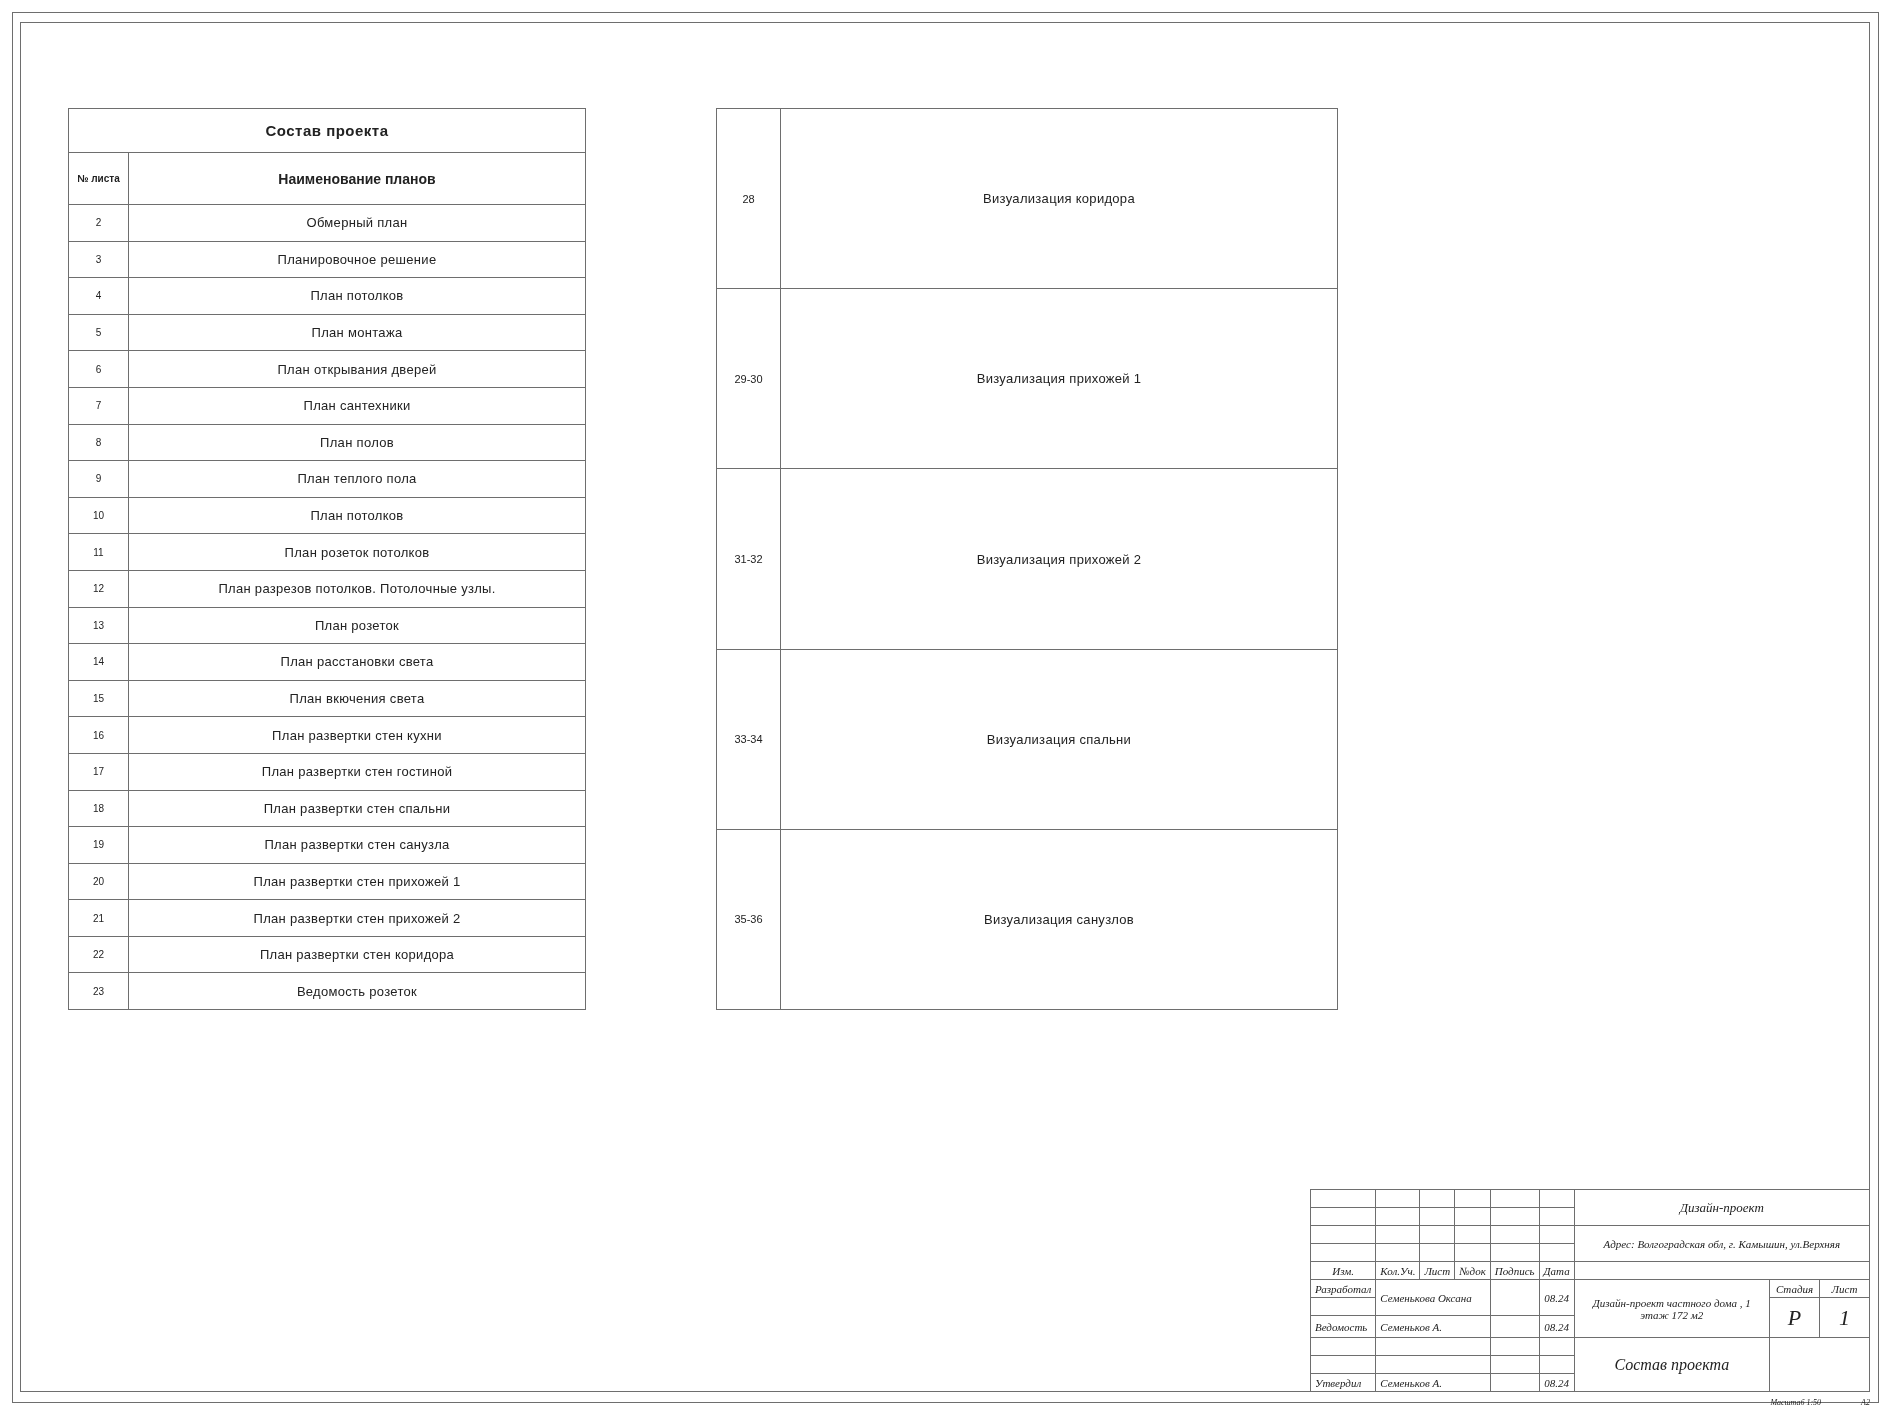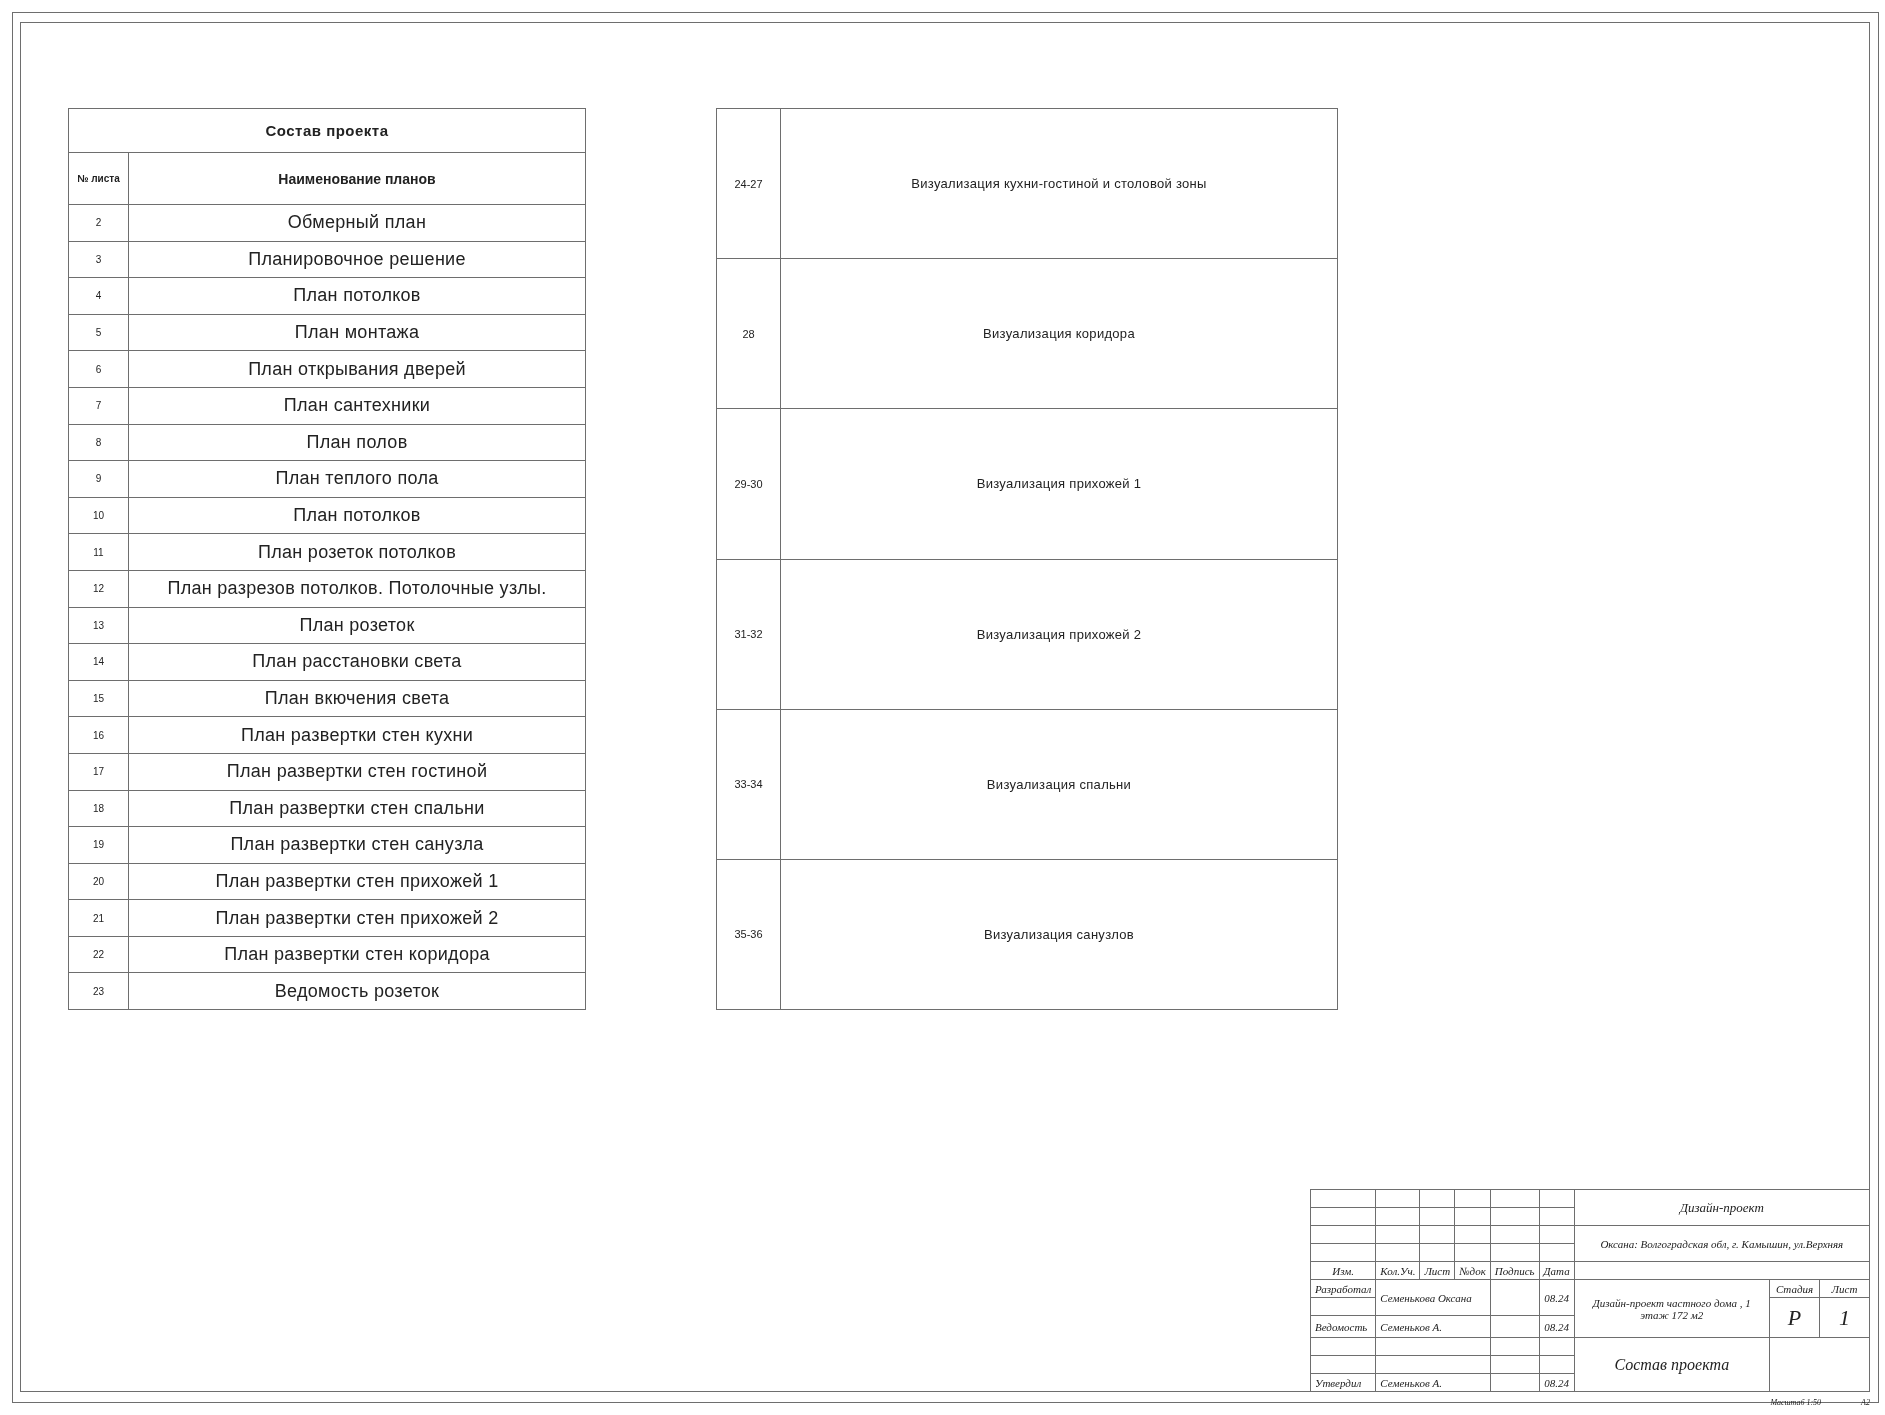"24-27" tr { html: <tr> <td>24-27</td> <td>Визуализация кухни-гостиной и столовой зоны</td> </tr> -> none }
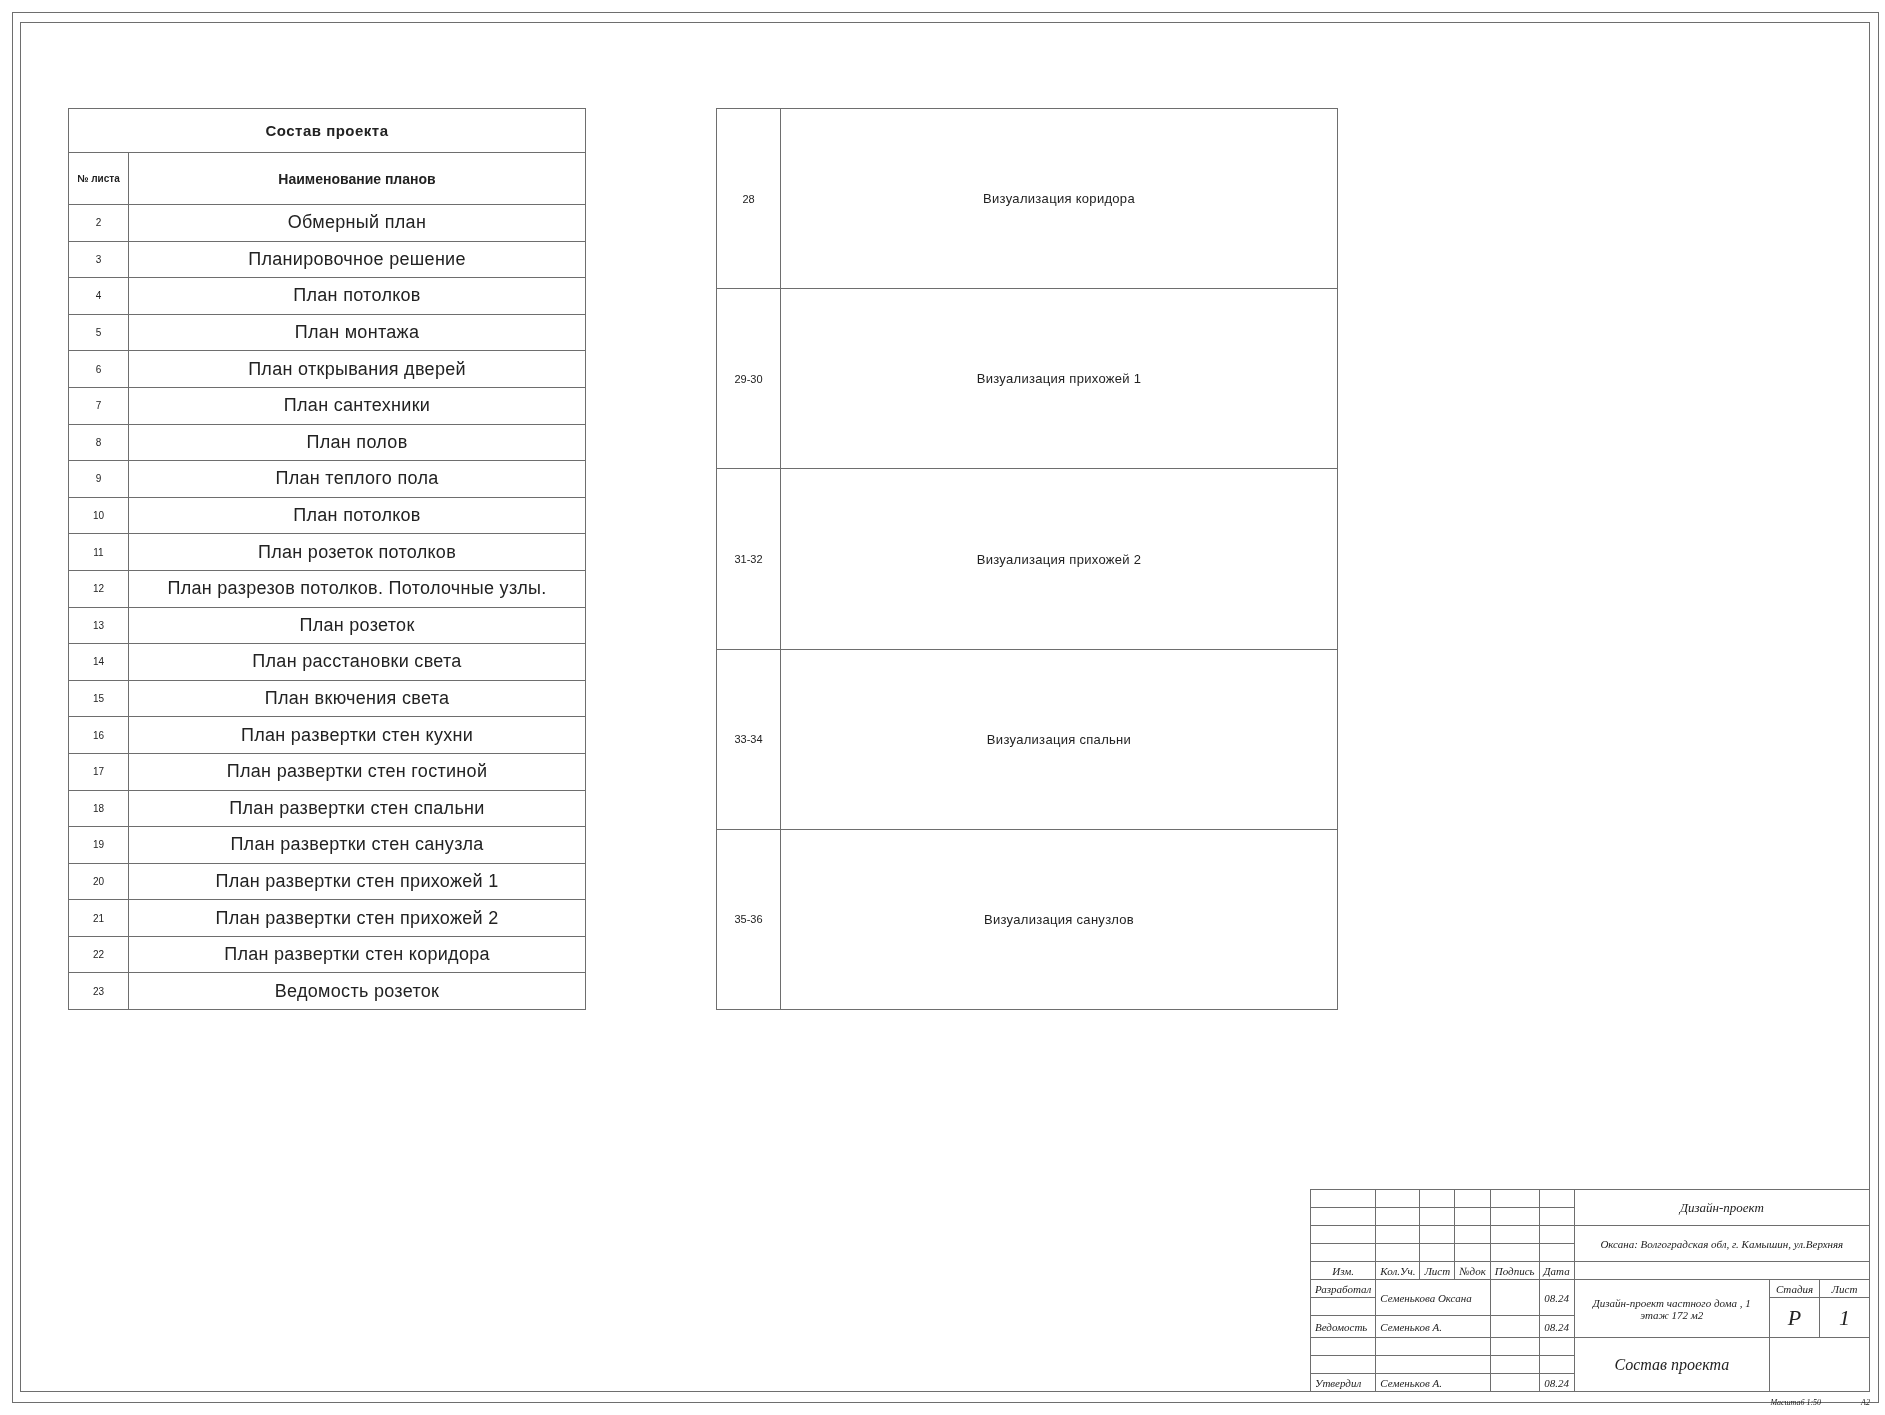"Обмерный план" .left tbody td.name { font-size: 18px -> 13px }
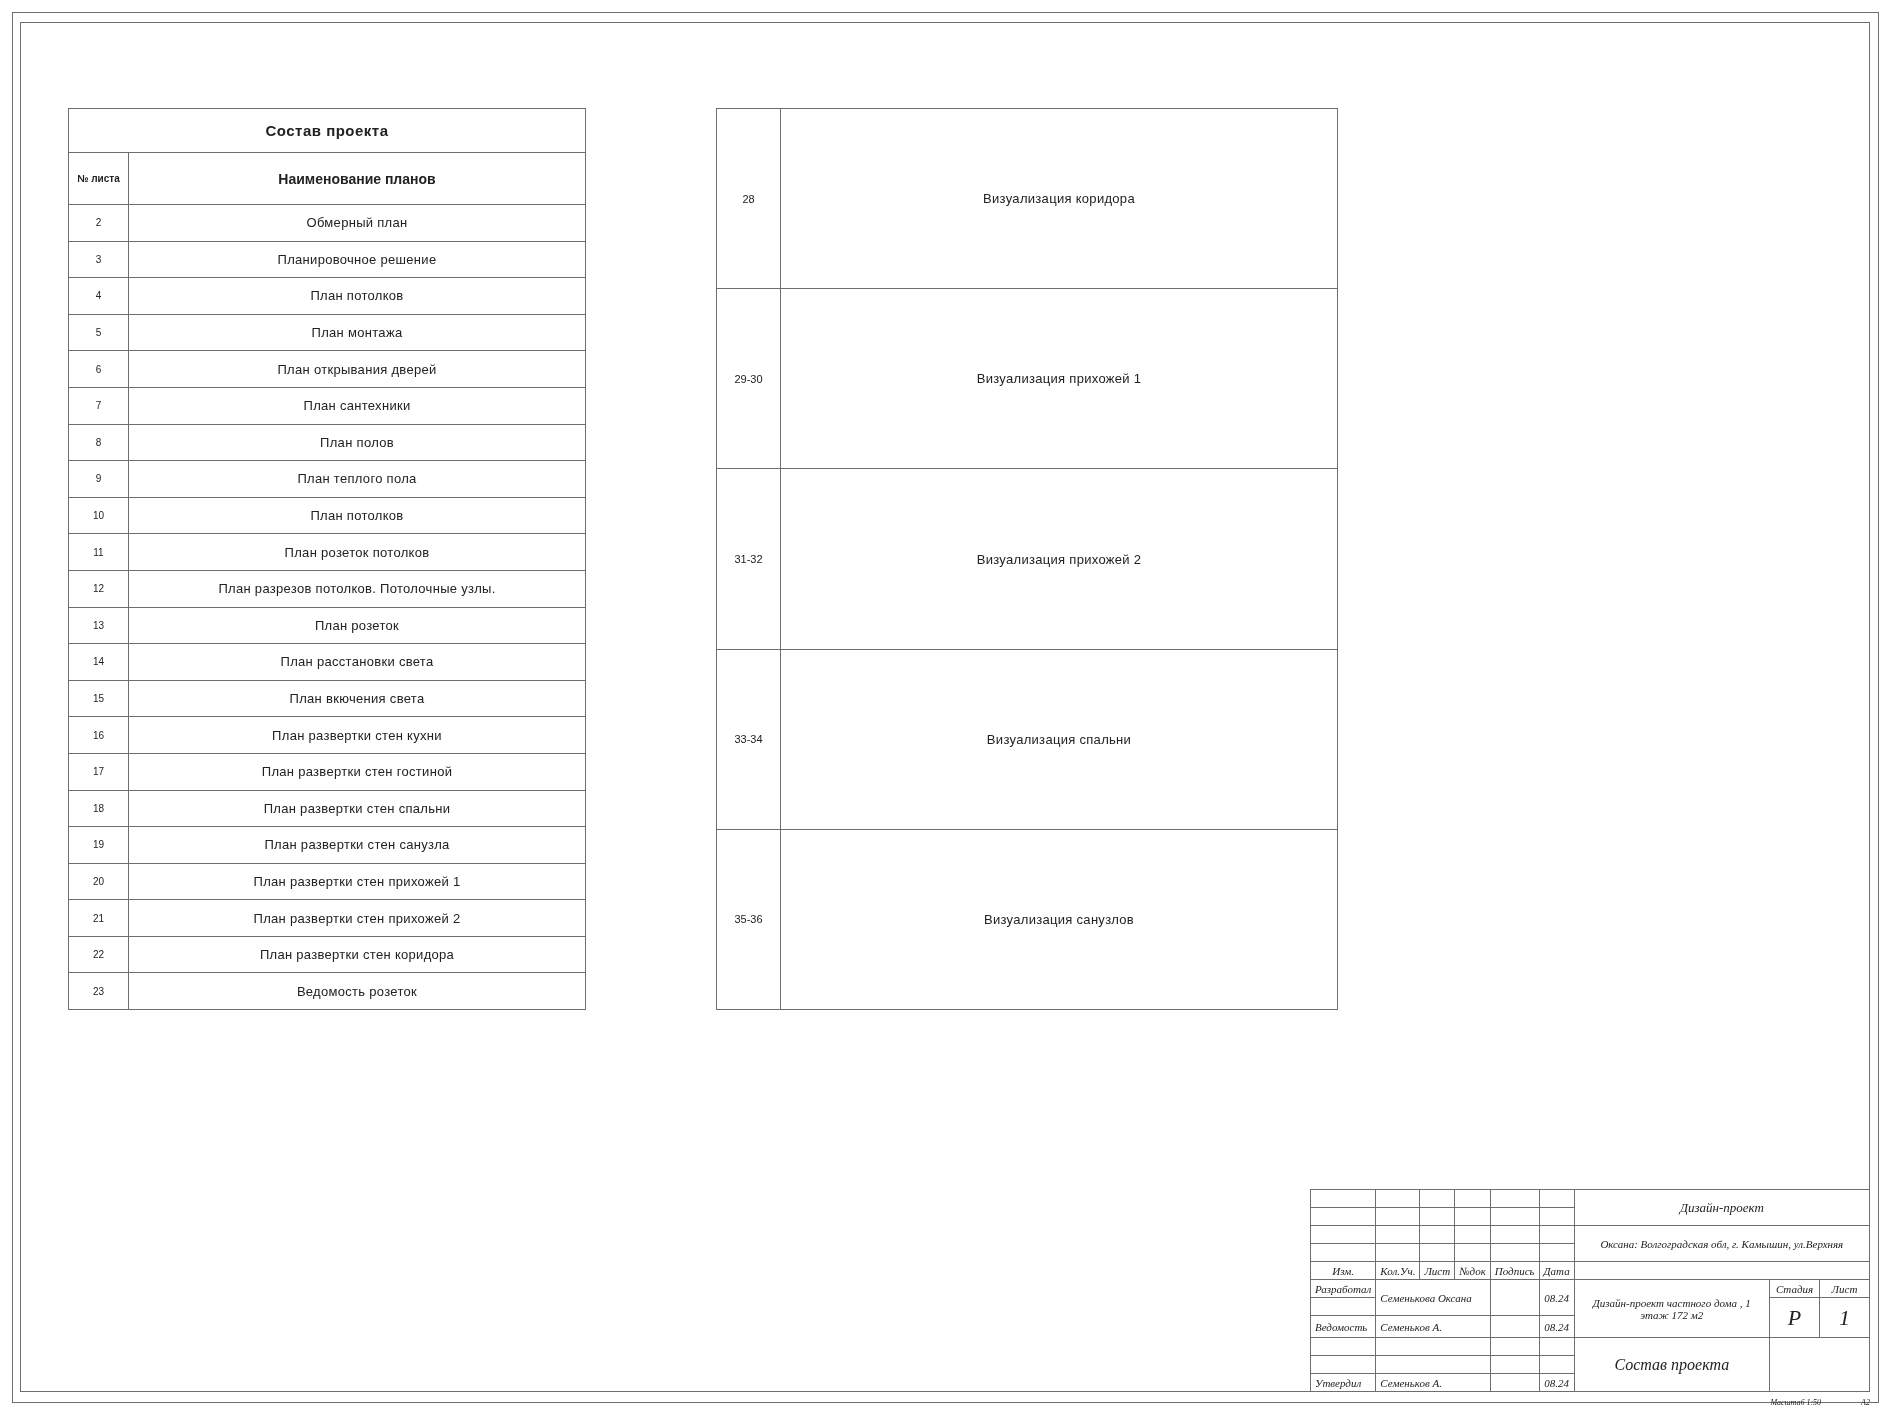"Оксана: Волгоградская обл, г. Камышин," td { text: Оксана -> Адрес }
